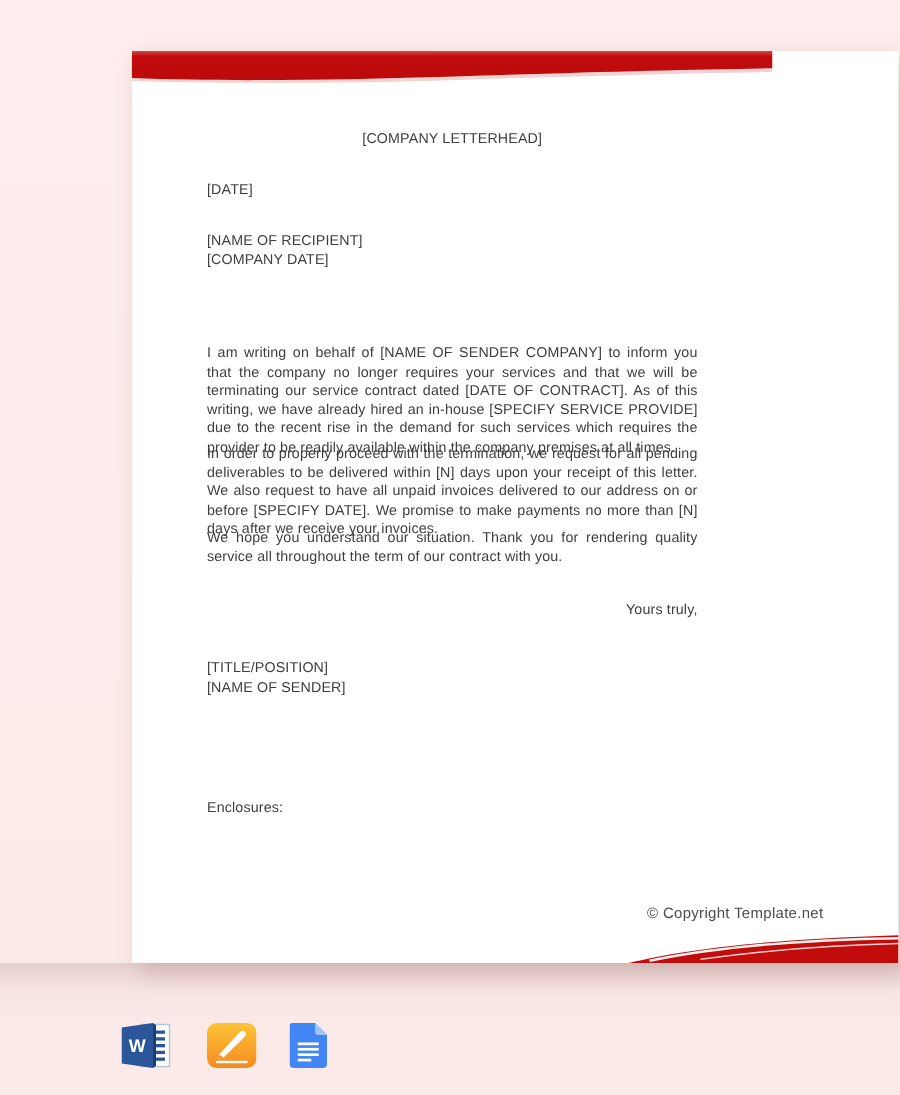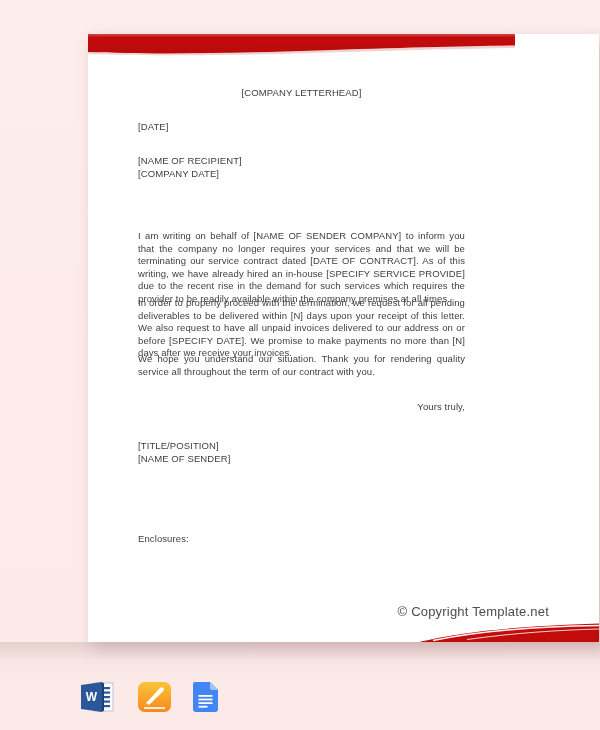"© Copyright Template.net" .copyright { font-size: 13px -> 10px }
